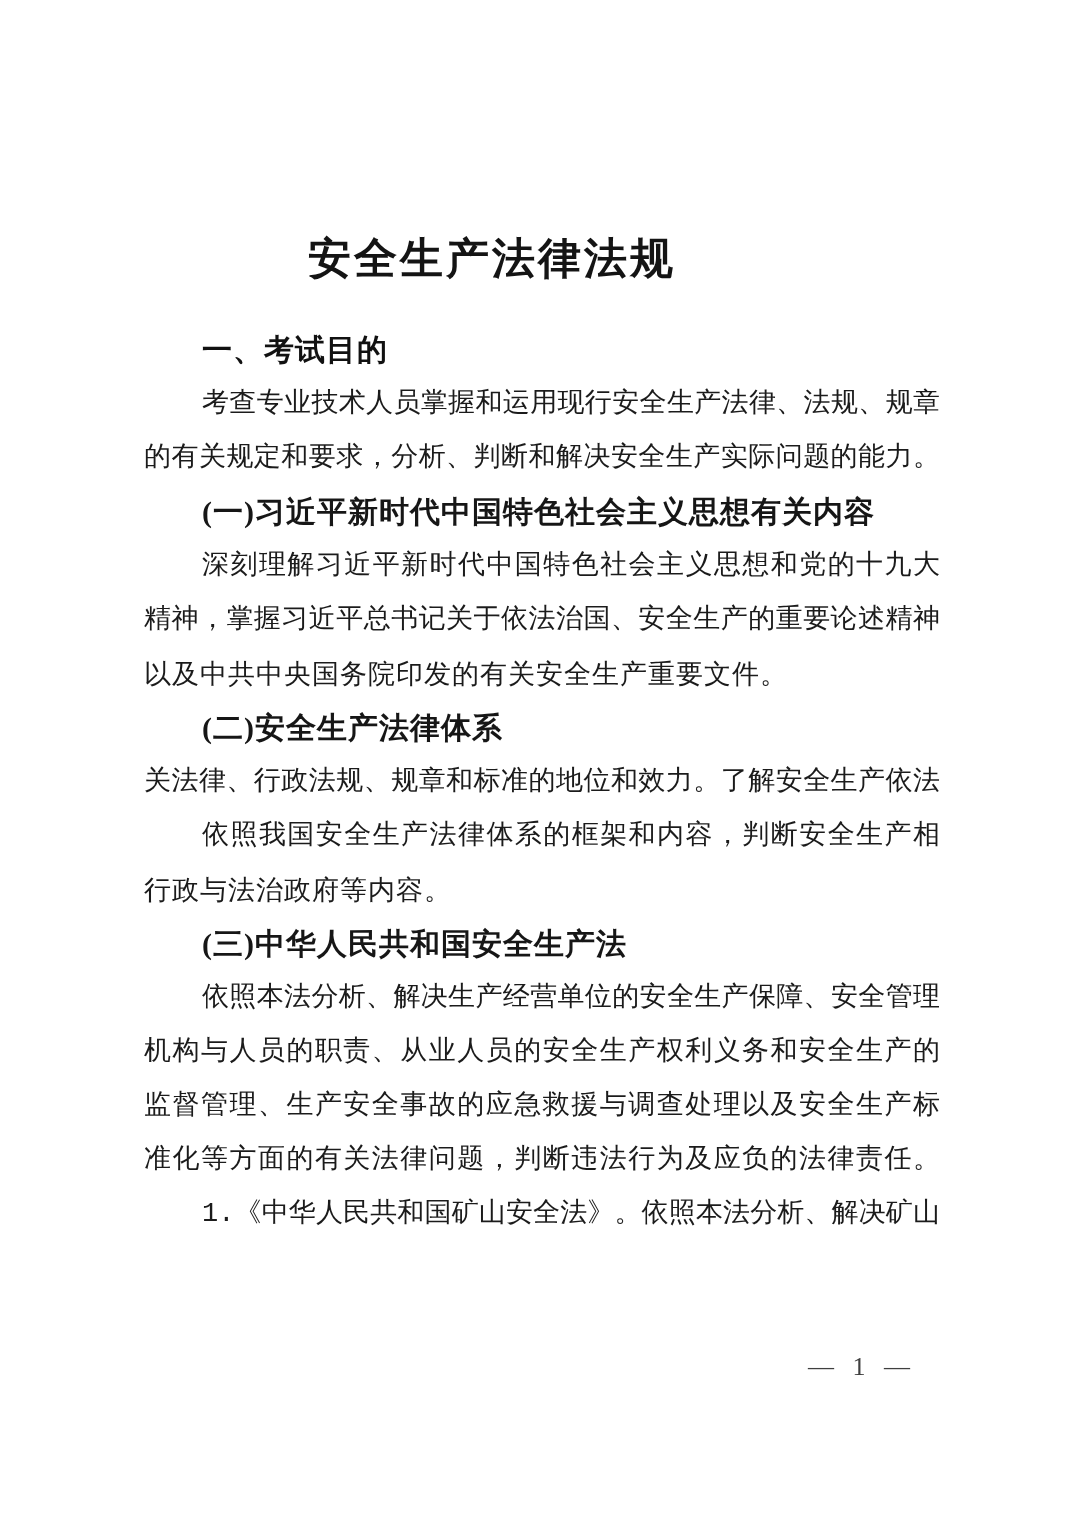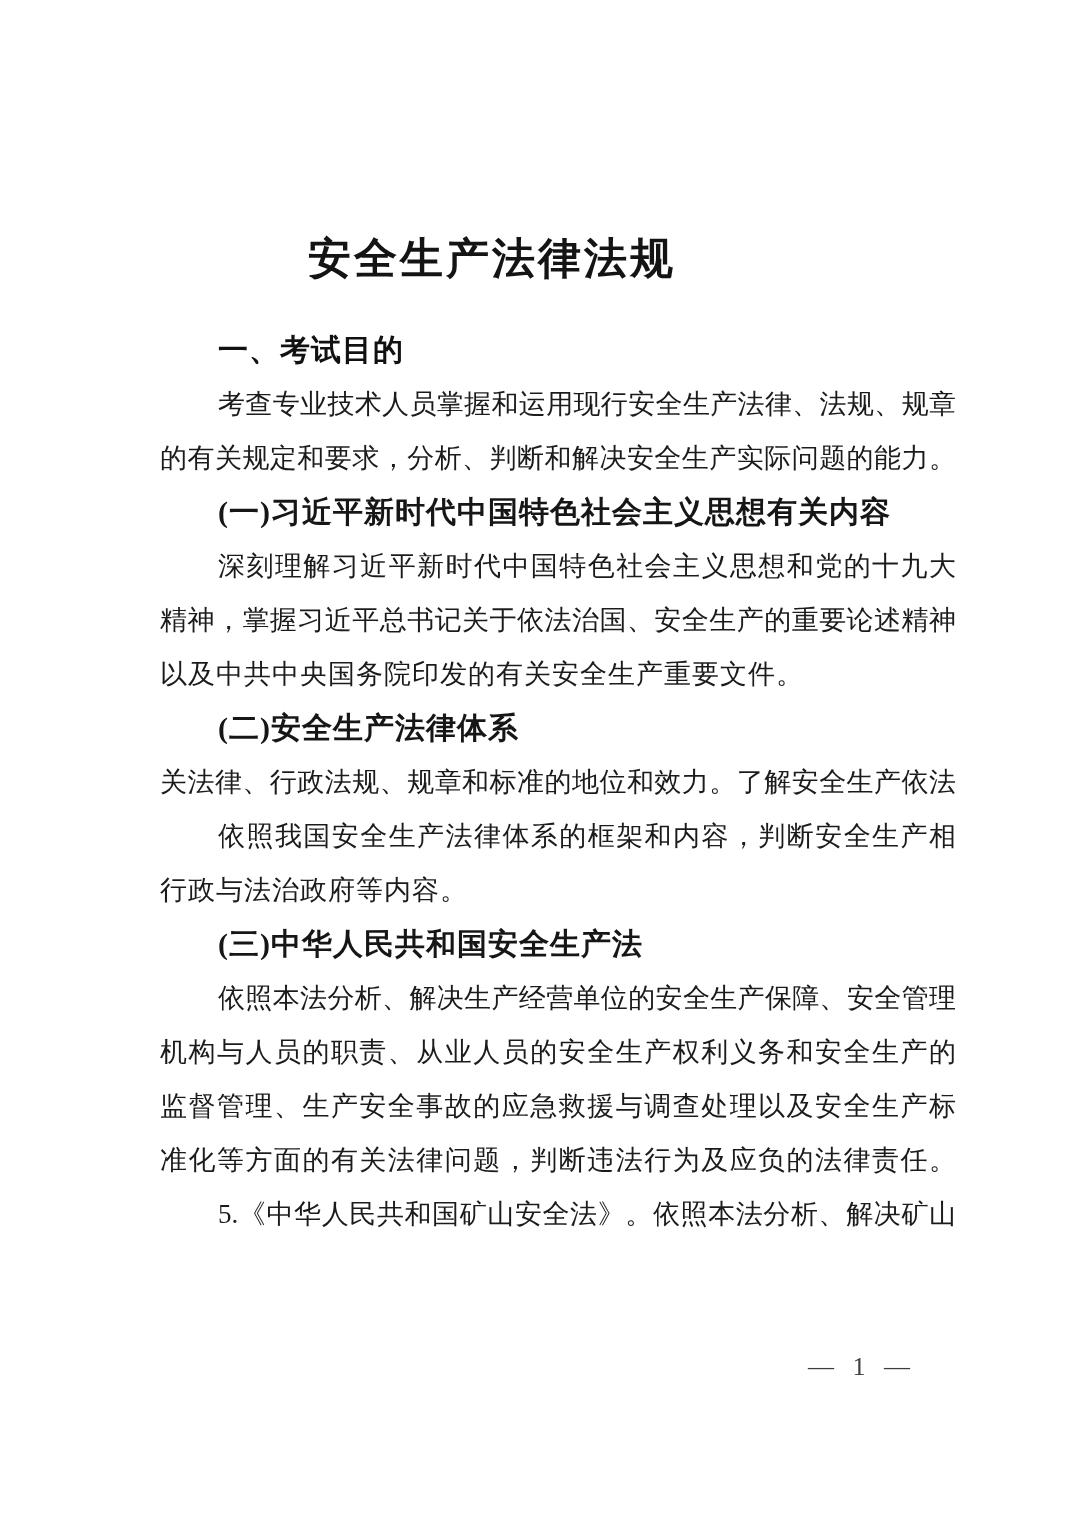"一、考试目的" .body-col { left: 160px -> 144px }
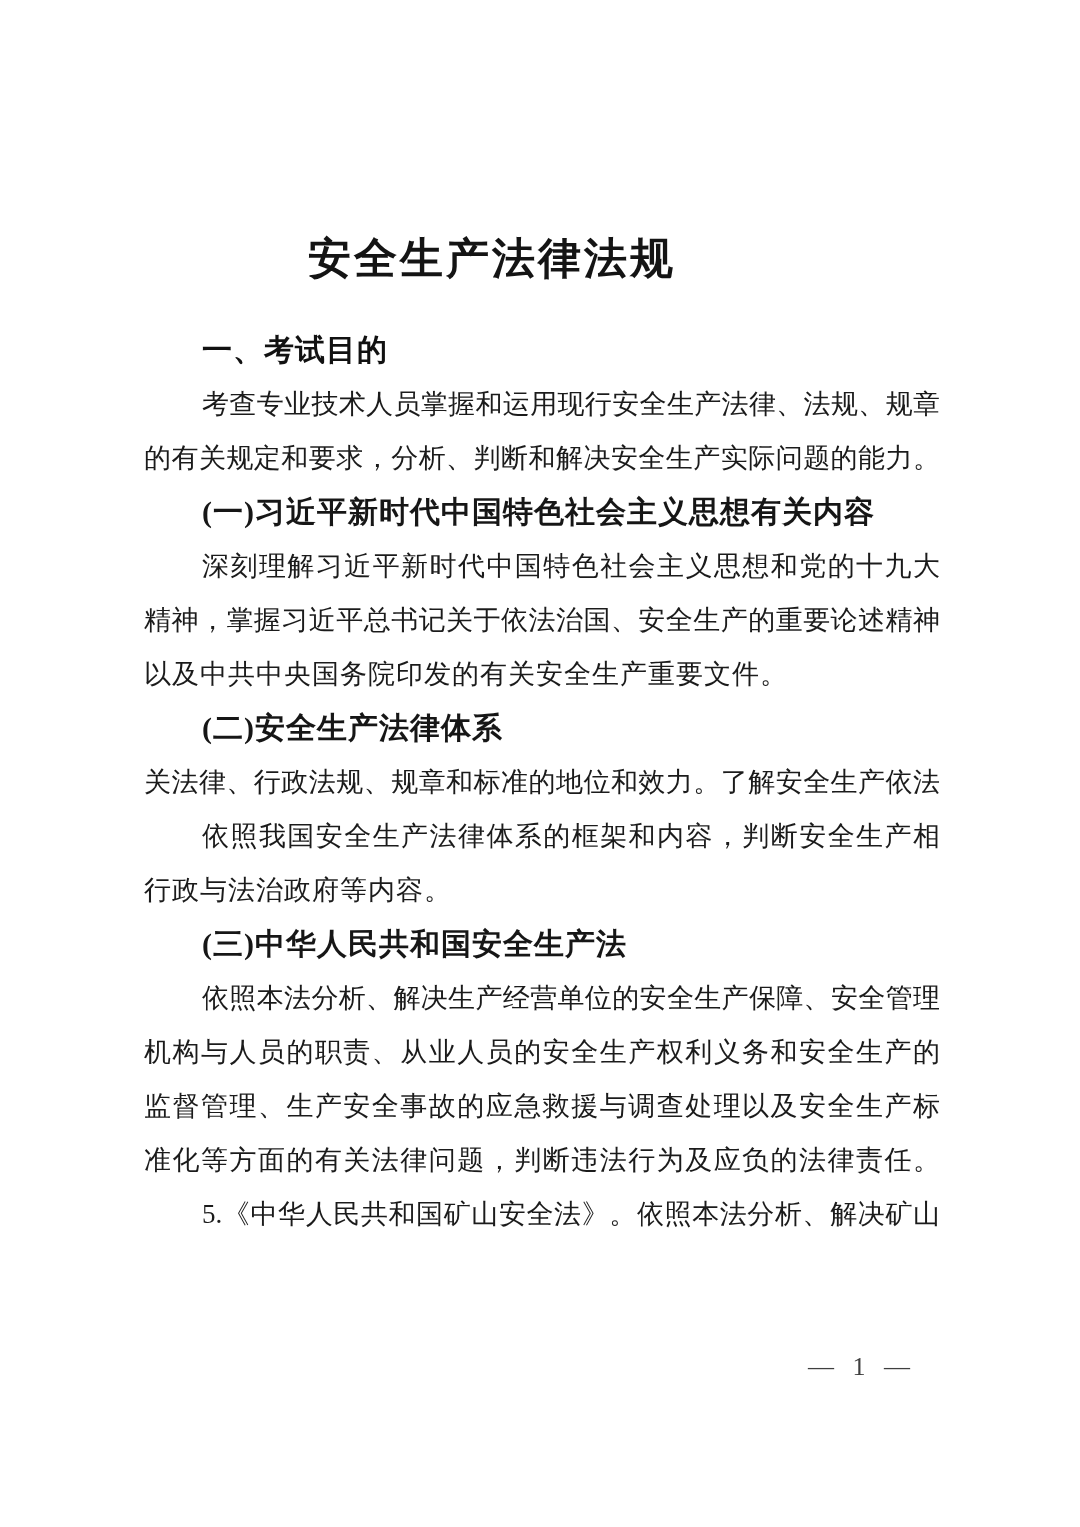"考查专业技术人员掌握和运用现行安全生产法律、法规、规章" .line.justify { font-family: none -> Liberation Mono, monospace }
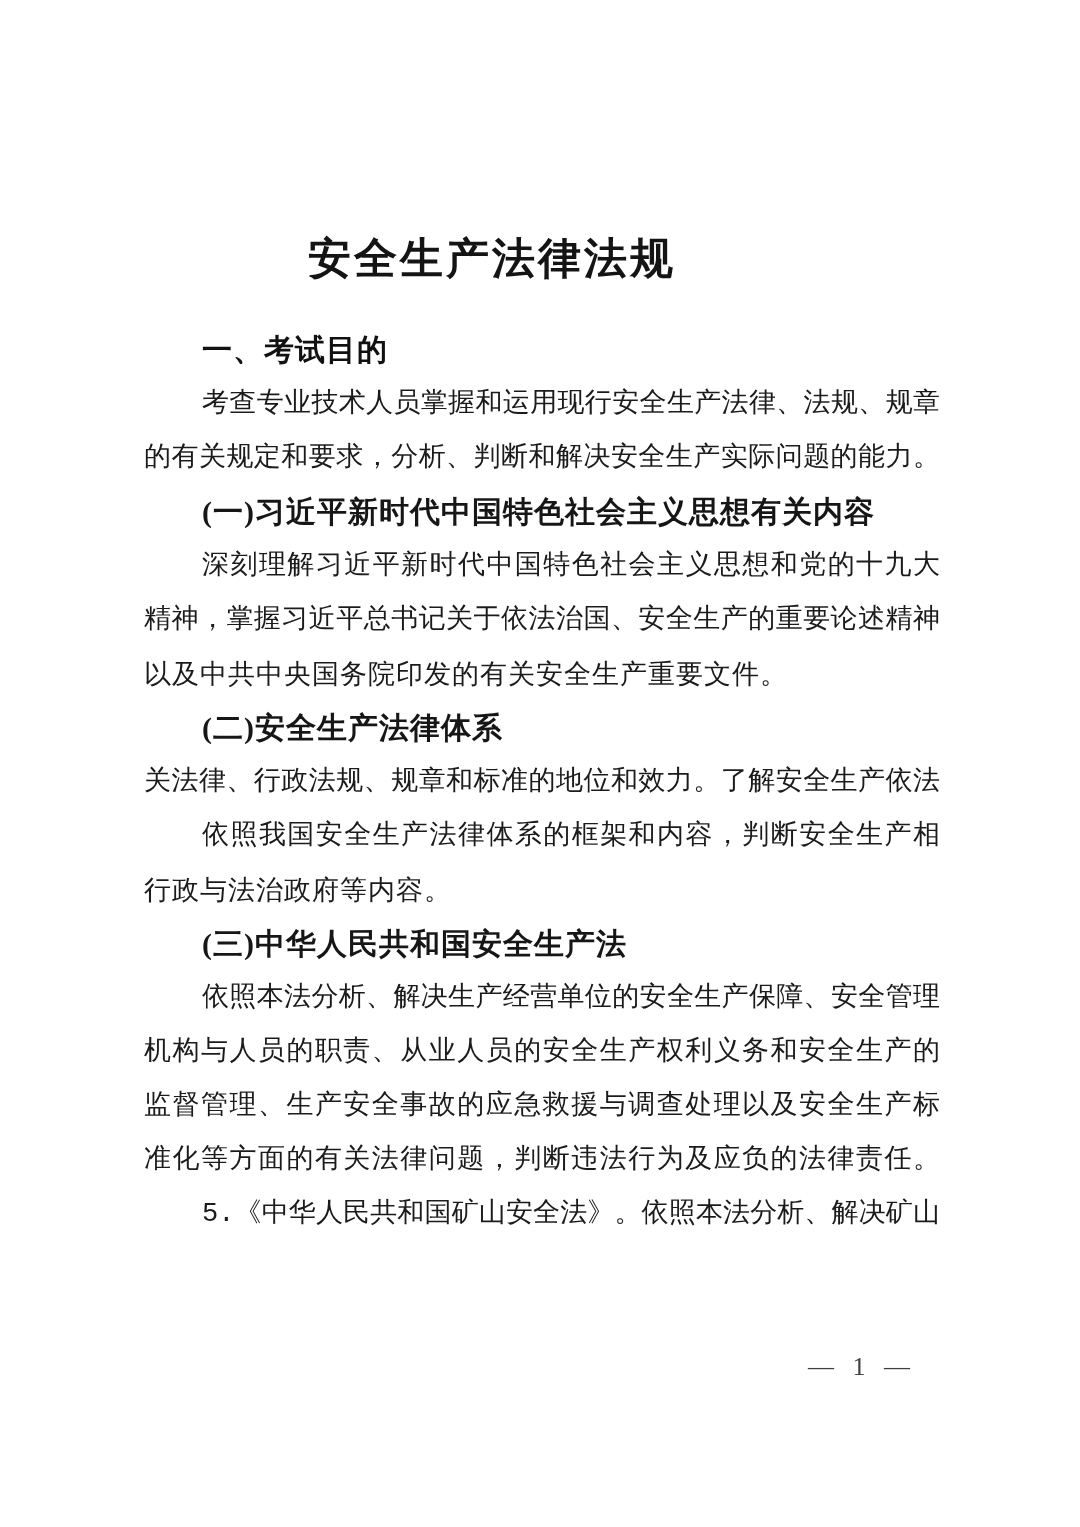"5.《中华人民共和国矿山安全法》。依照本法分析、解决矿山" div.line { text: 5 -> 1 }
